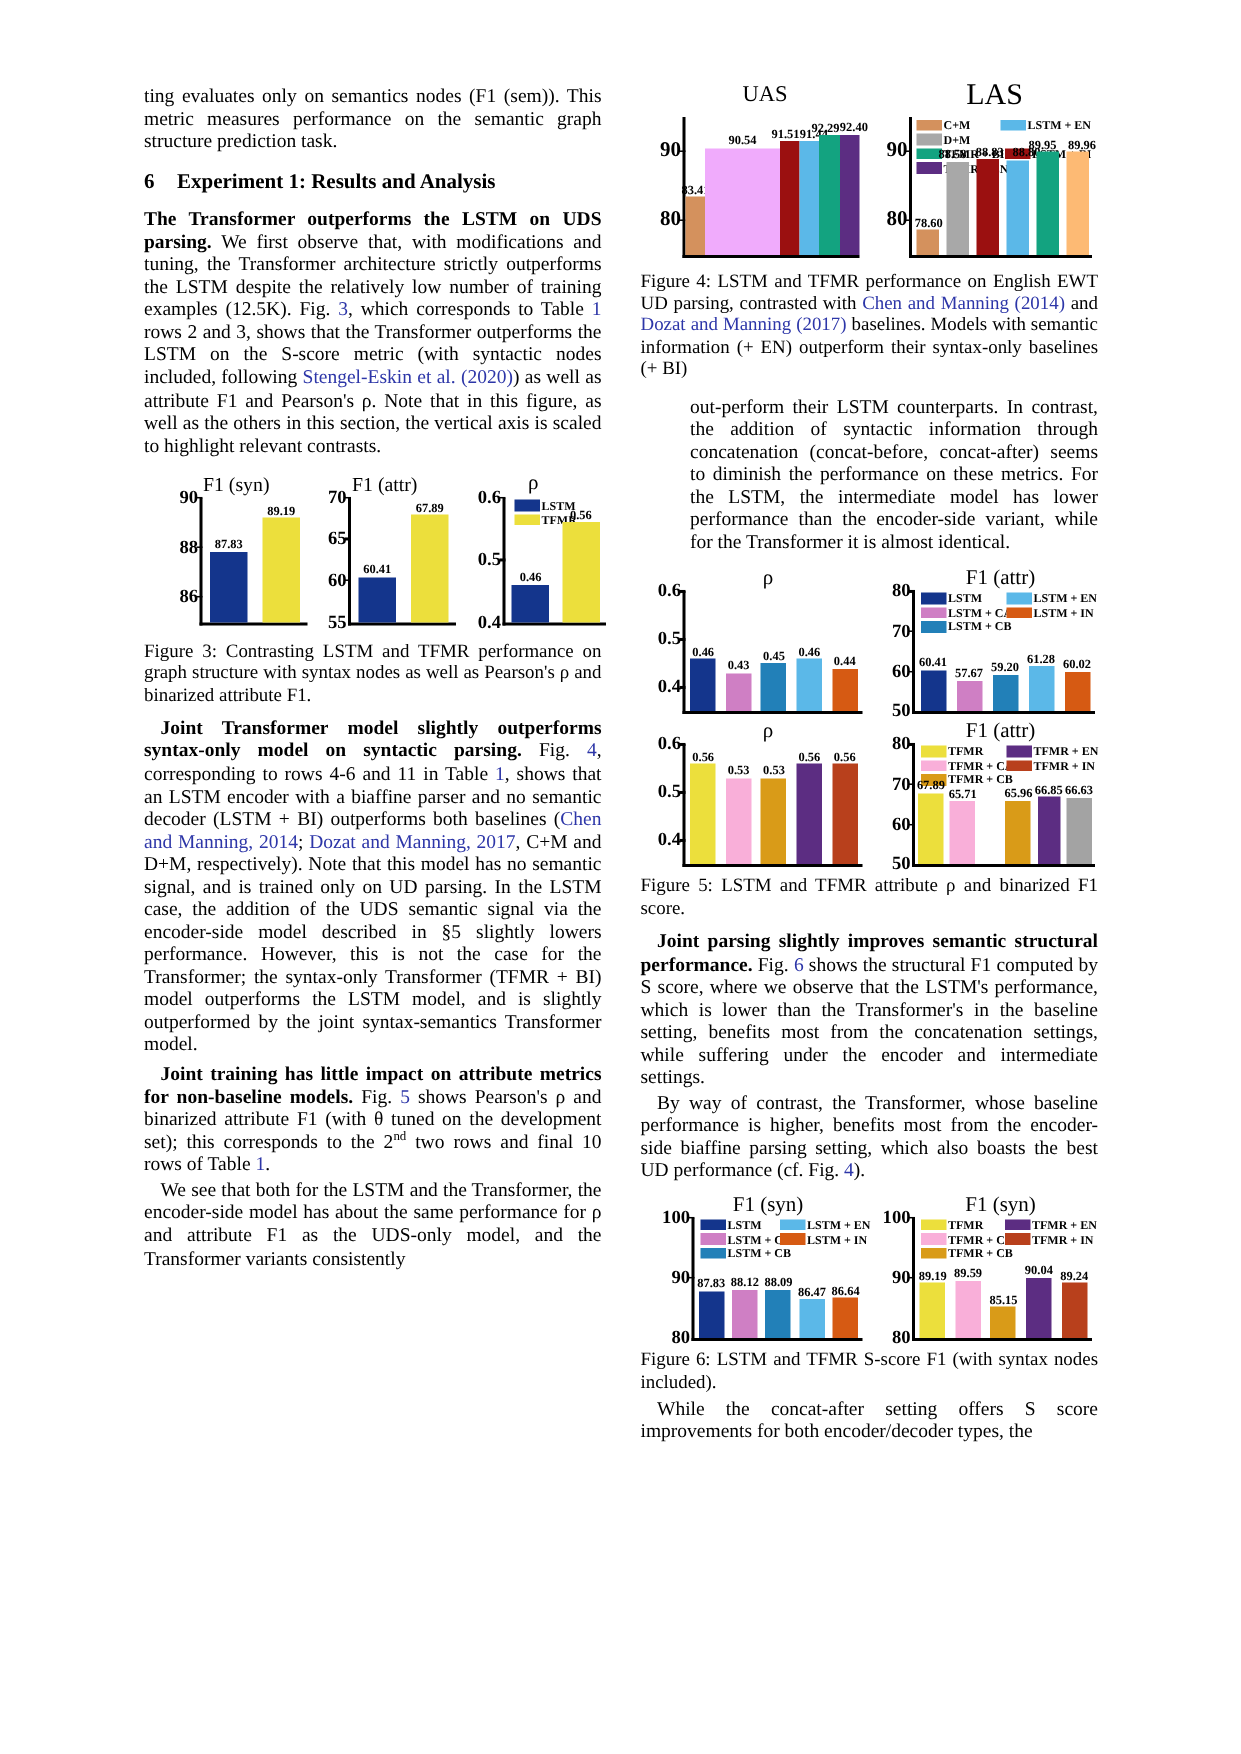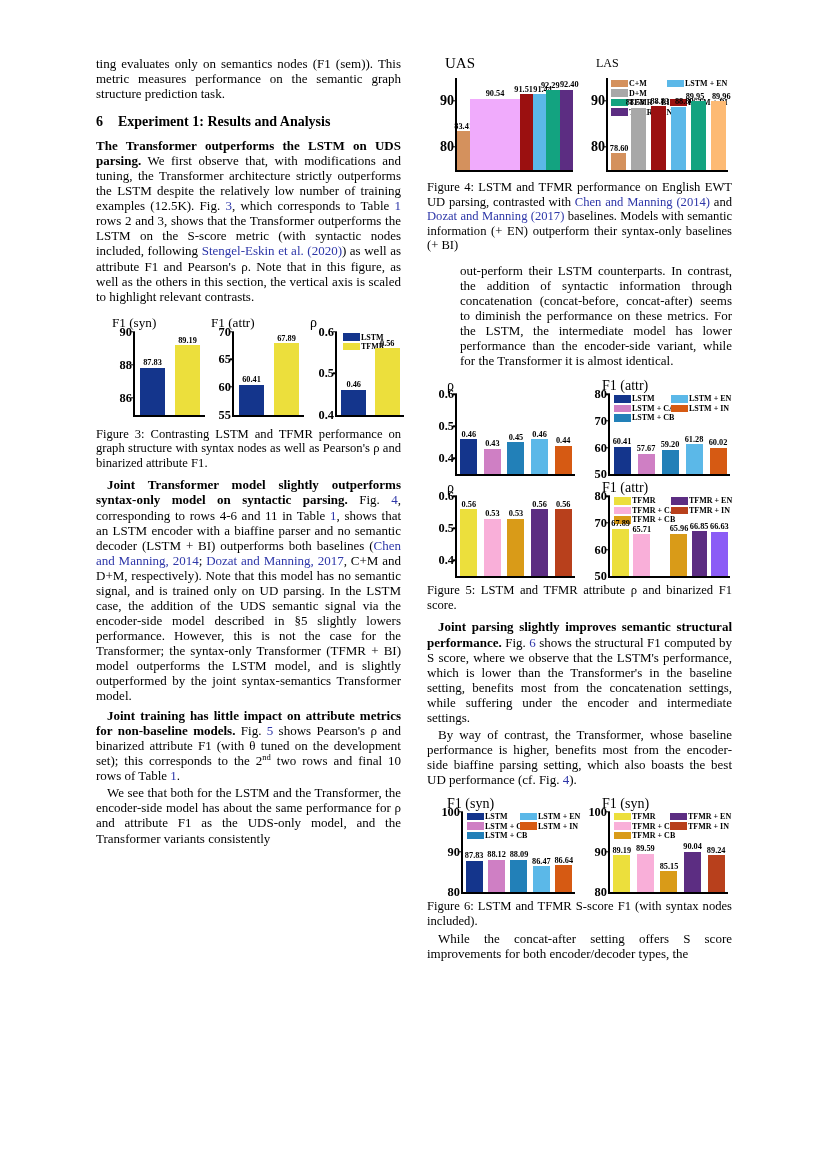"UAS" .chart .ttl { text-align: left -> center }
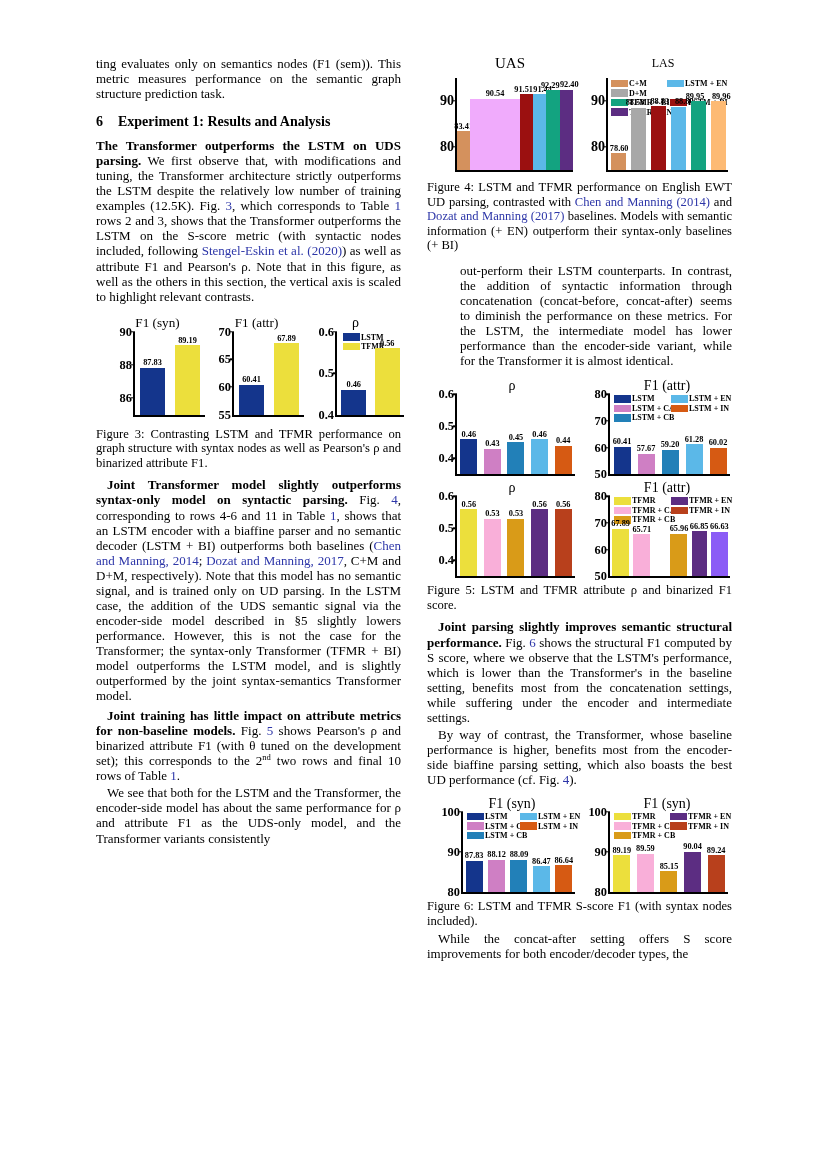"LAS" div.ttl { font-size: 12px -> 20px }
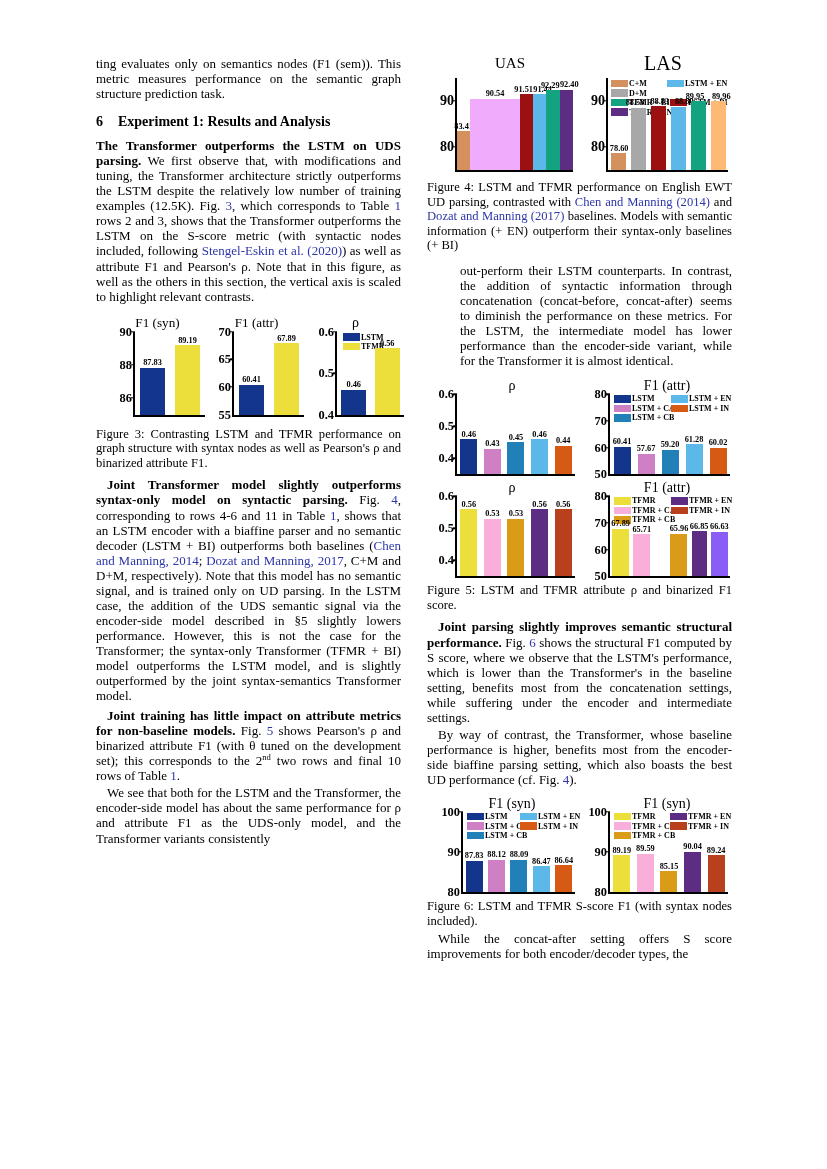"66.63" div.bar { background: #8b5cf6 -> #a3a3a3 }
